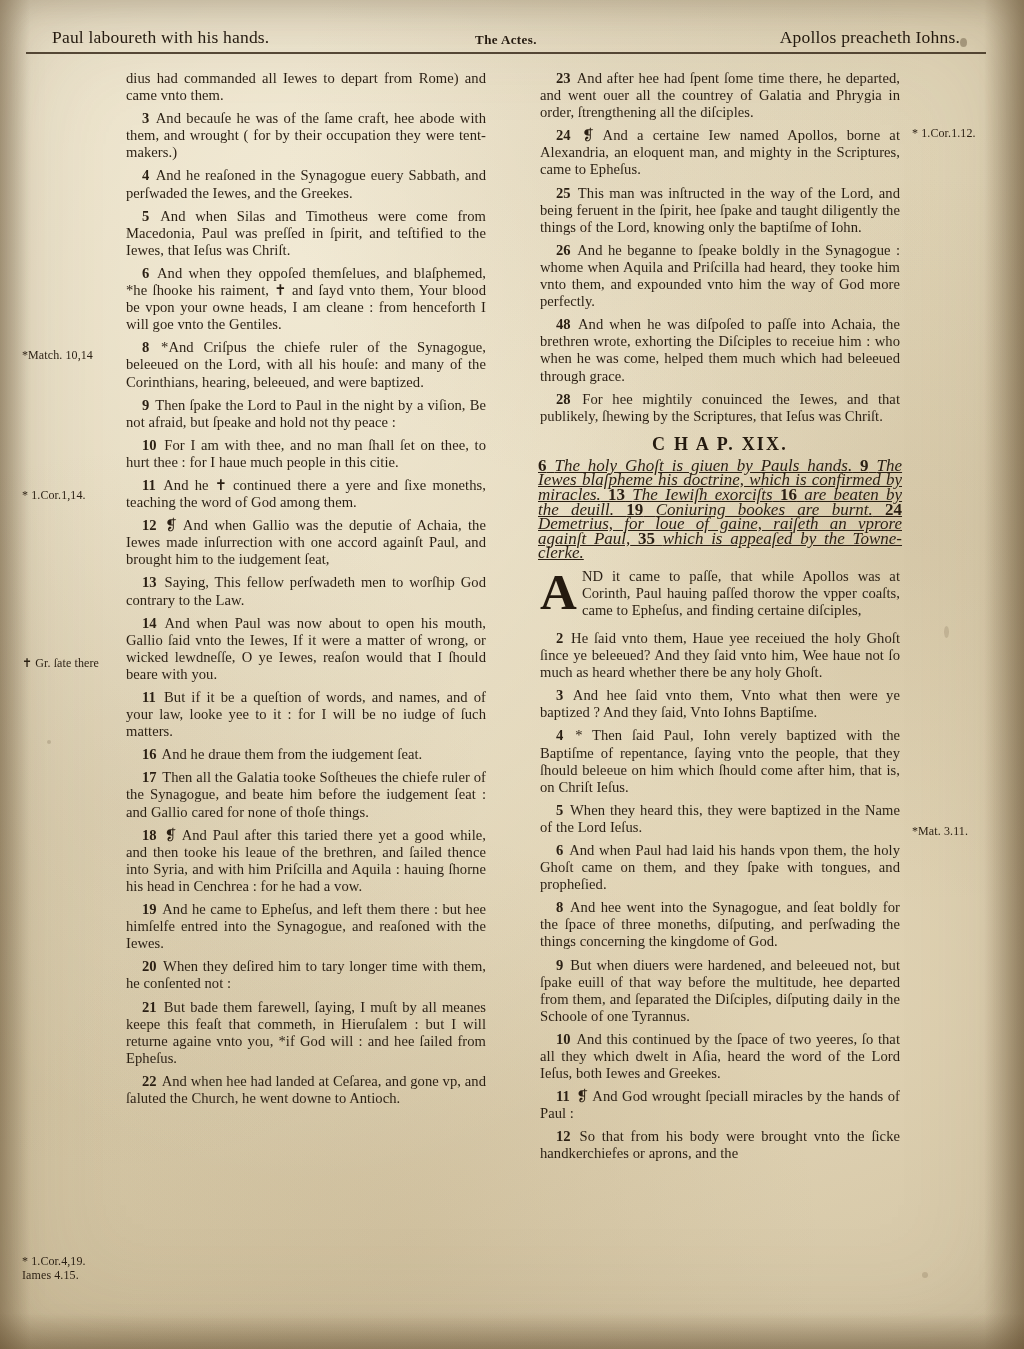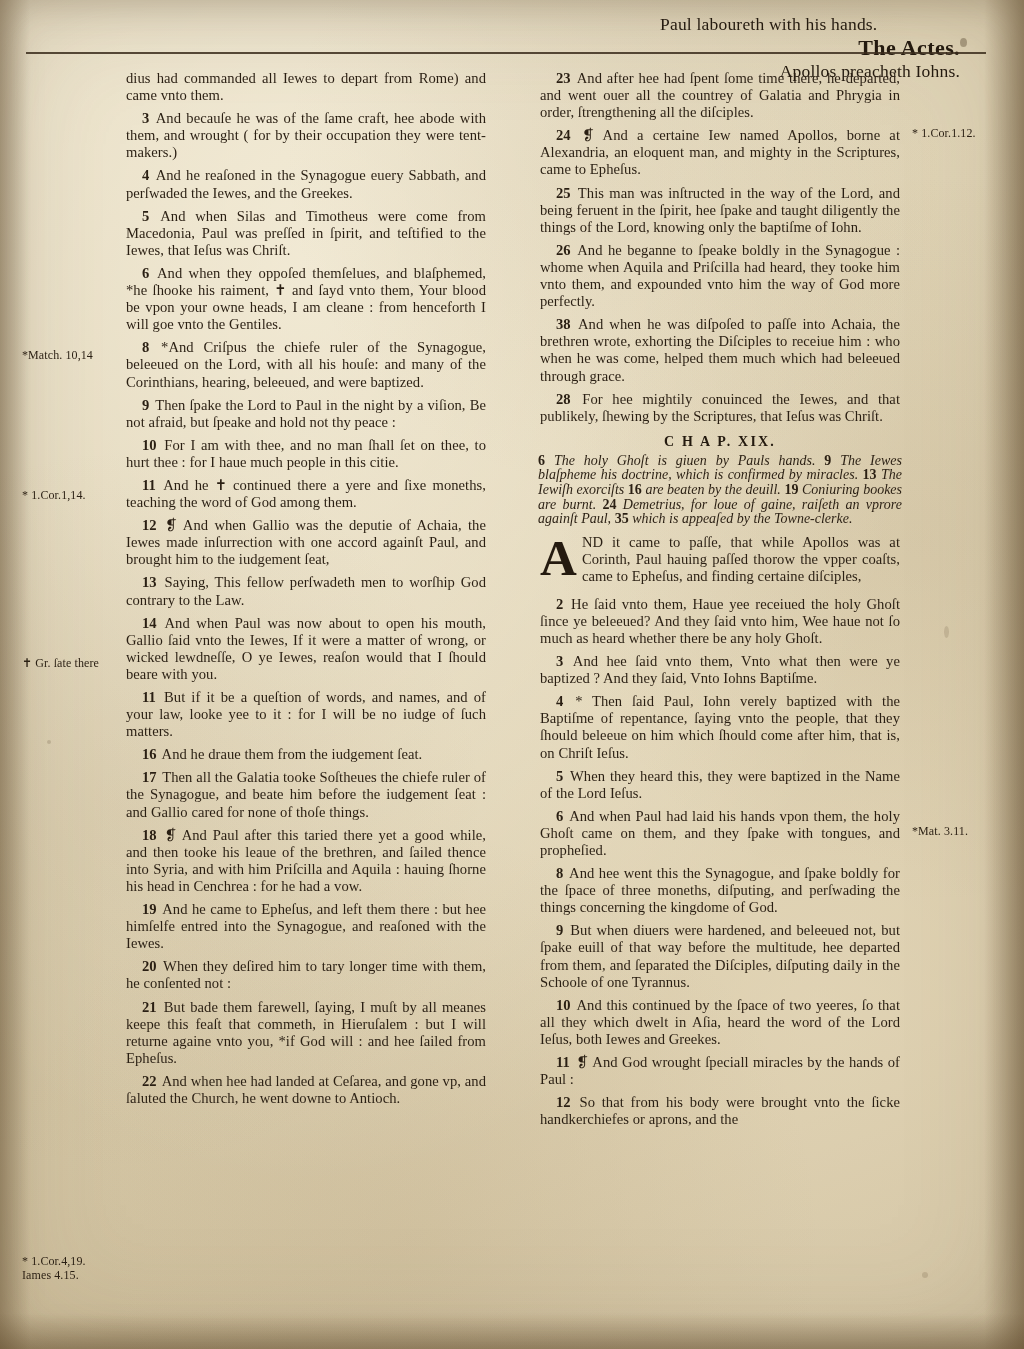"Paul laboureth with his hands." .running-head { flex-direction: column -> none }
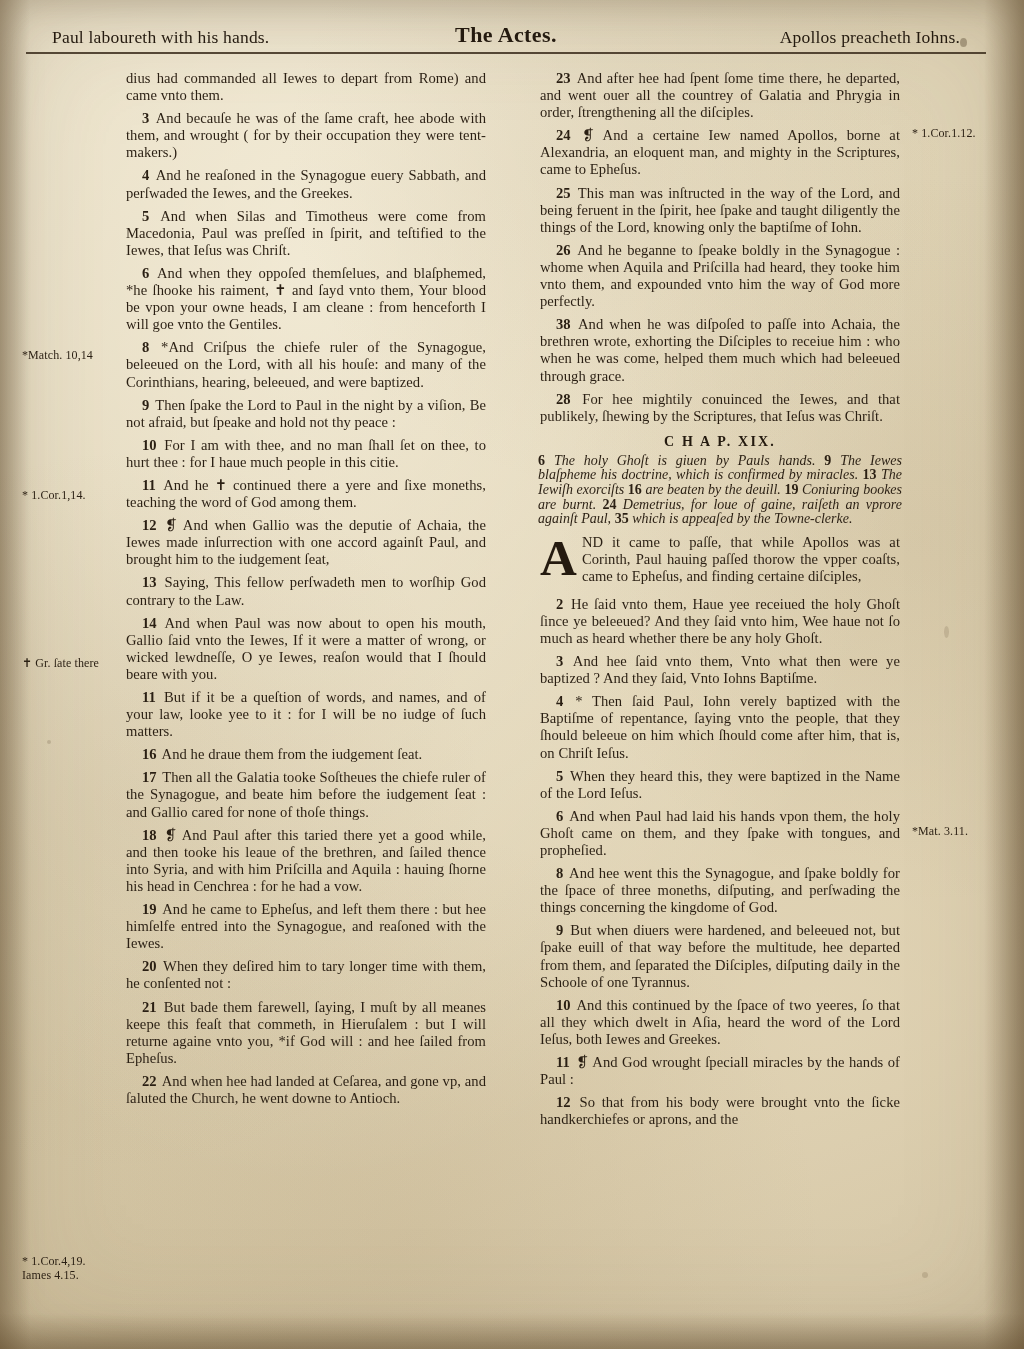"The Actes." .running-head .rh-center { font-size: 22px -> 13px }
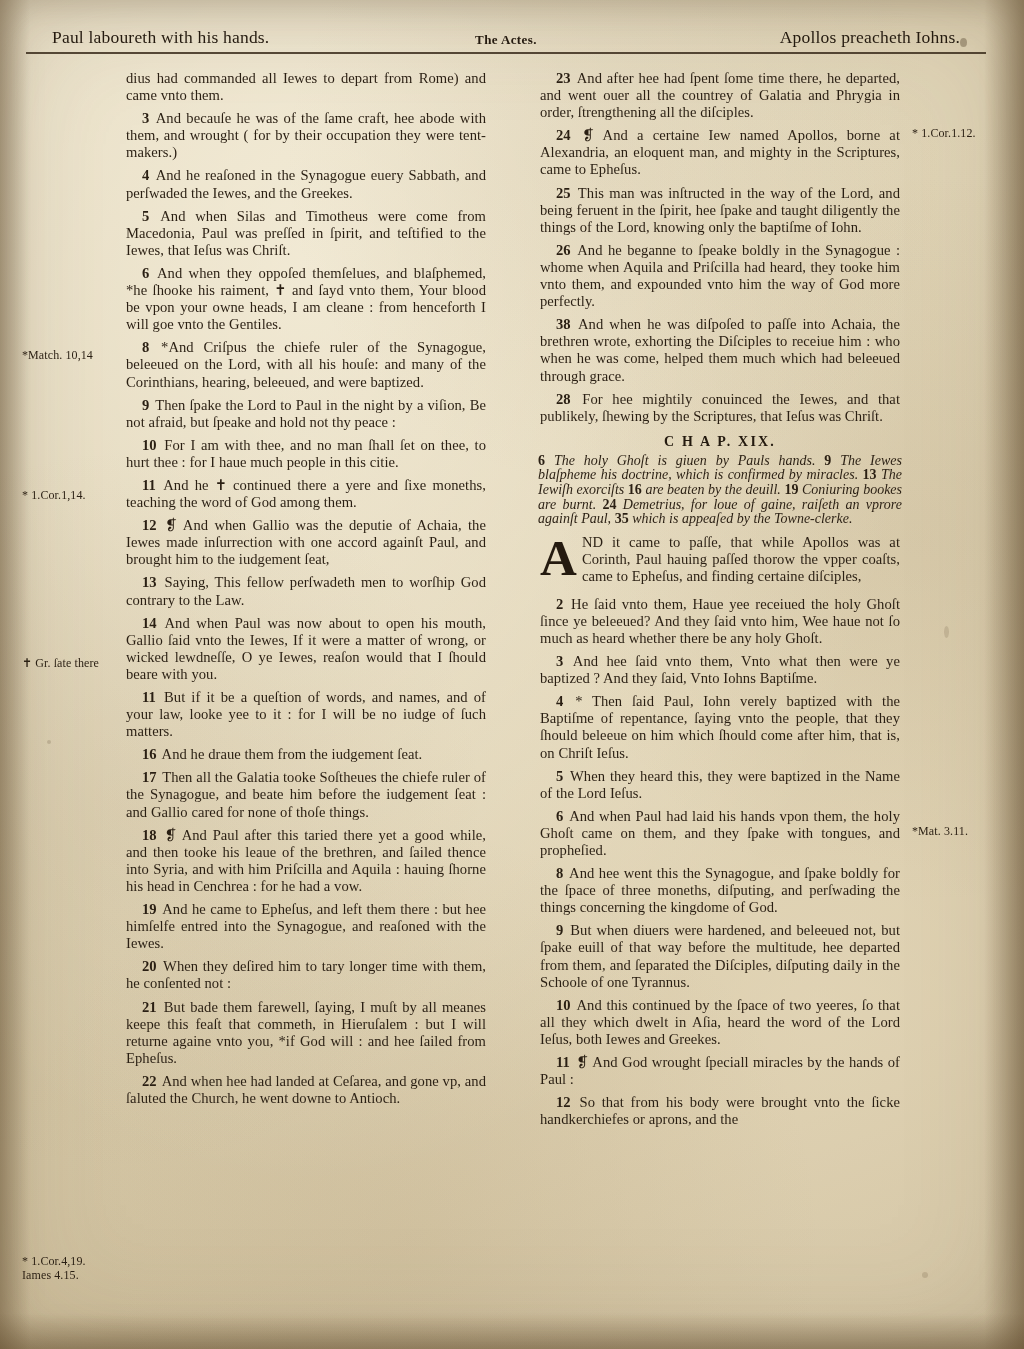"38" span.num { text: 38 -> 48 }
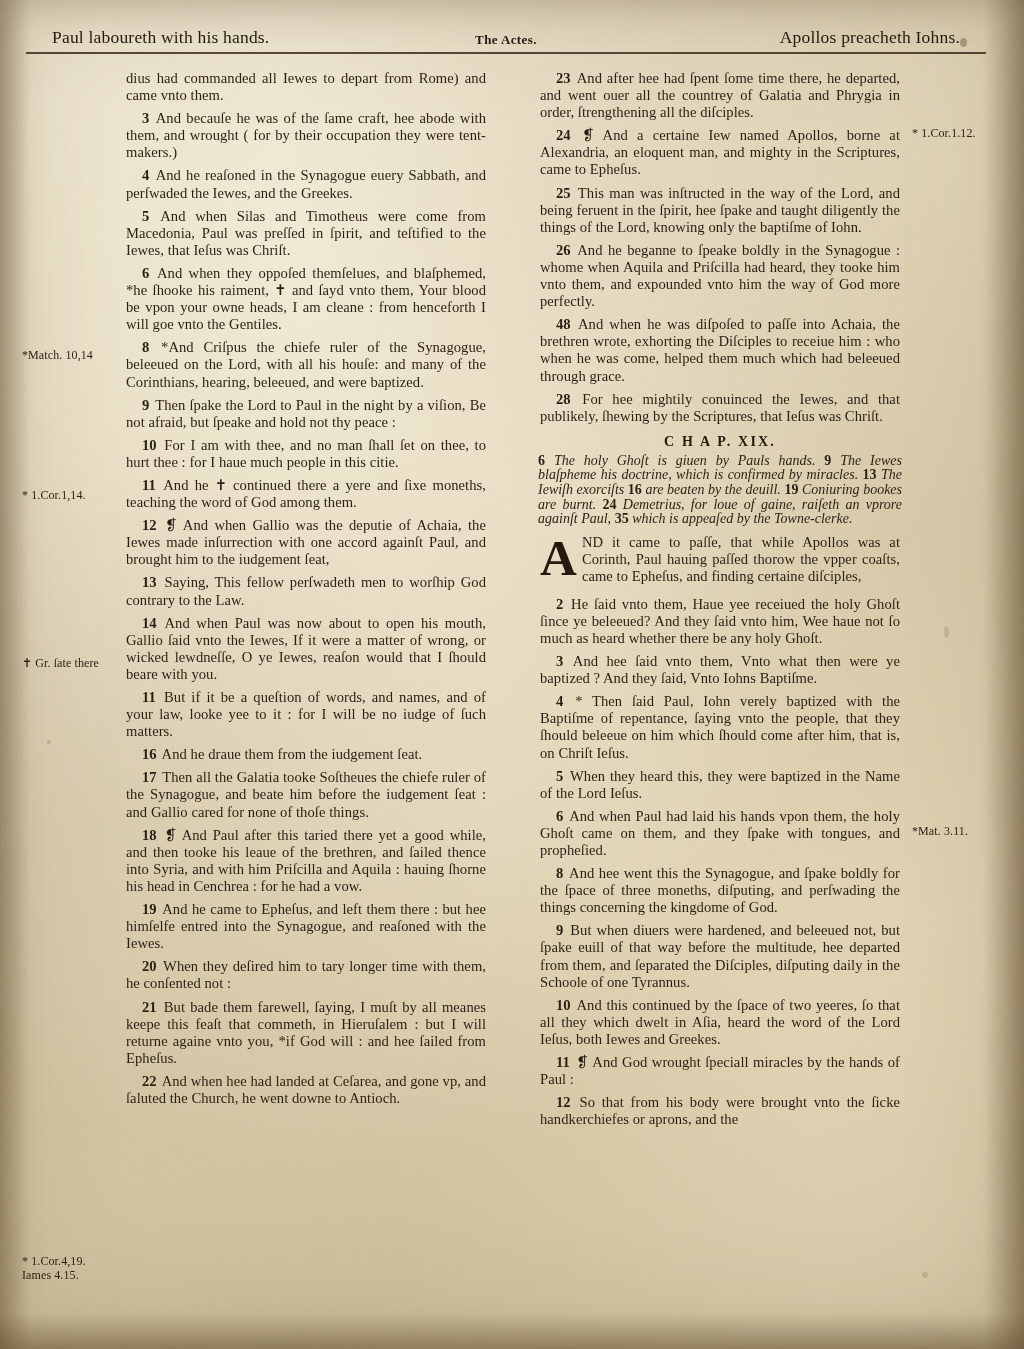"C H A P. XIX." .chap-head { font-size: 14px -> 18px }
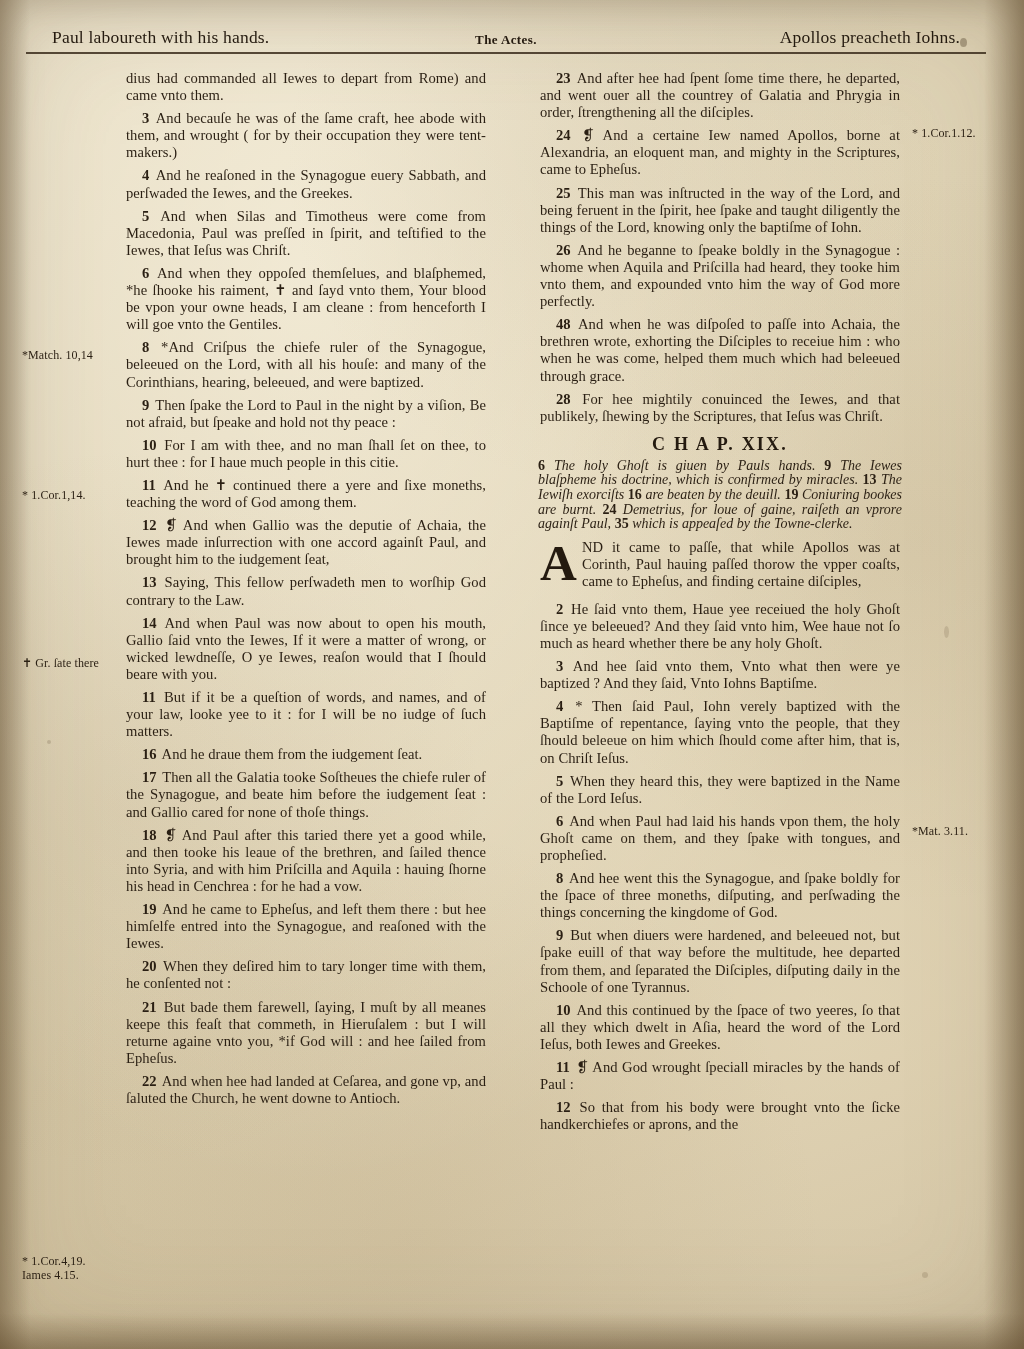"6 The holy Ghoſt is" .argument { font-size: 14px -> 17px; text-decoration: none -> underline }
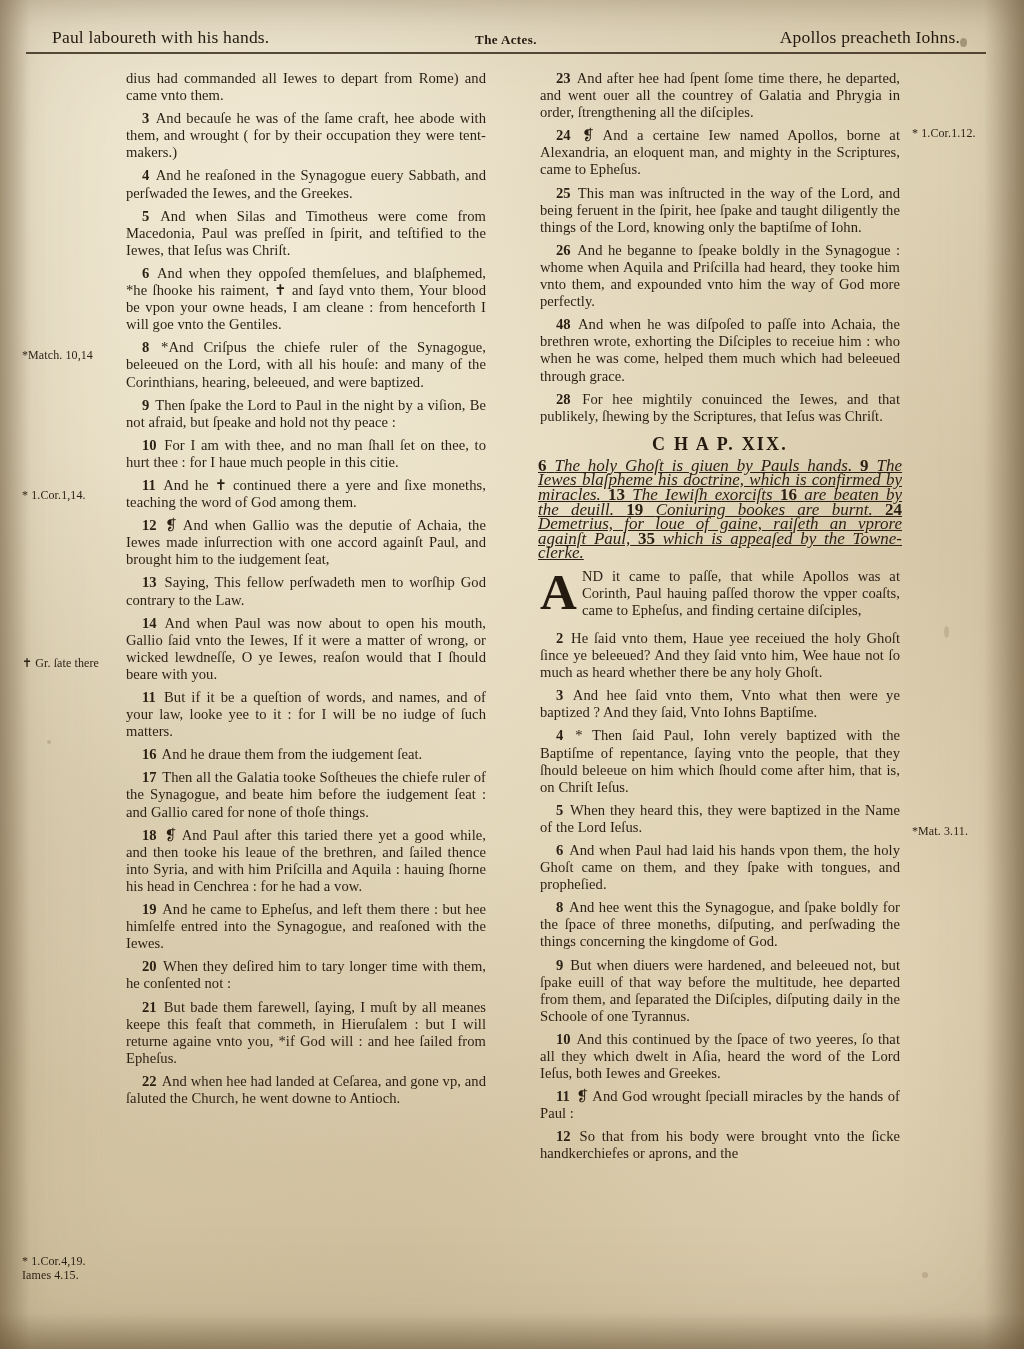"And hee went this the" span { text: this the Synagogue, and ſpake -> into the Synagogue, and ſeat }
